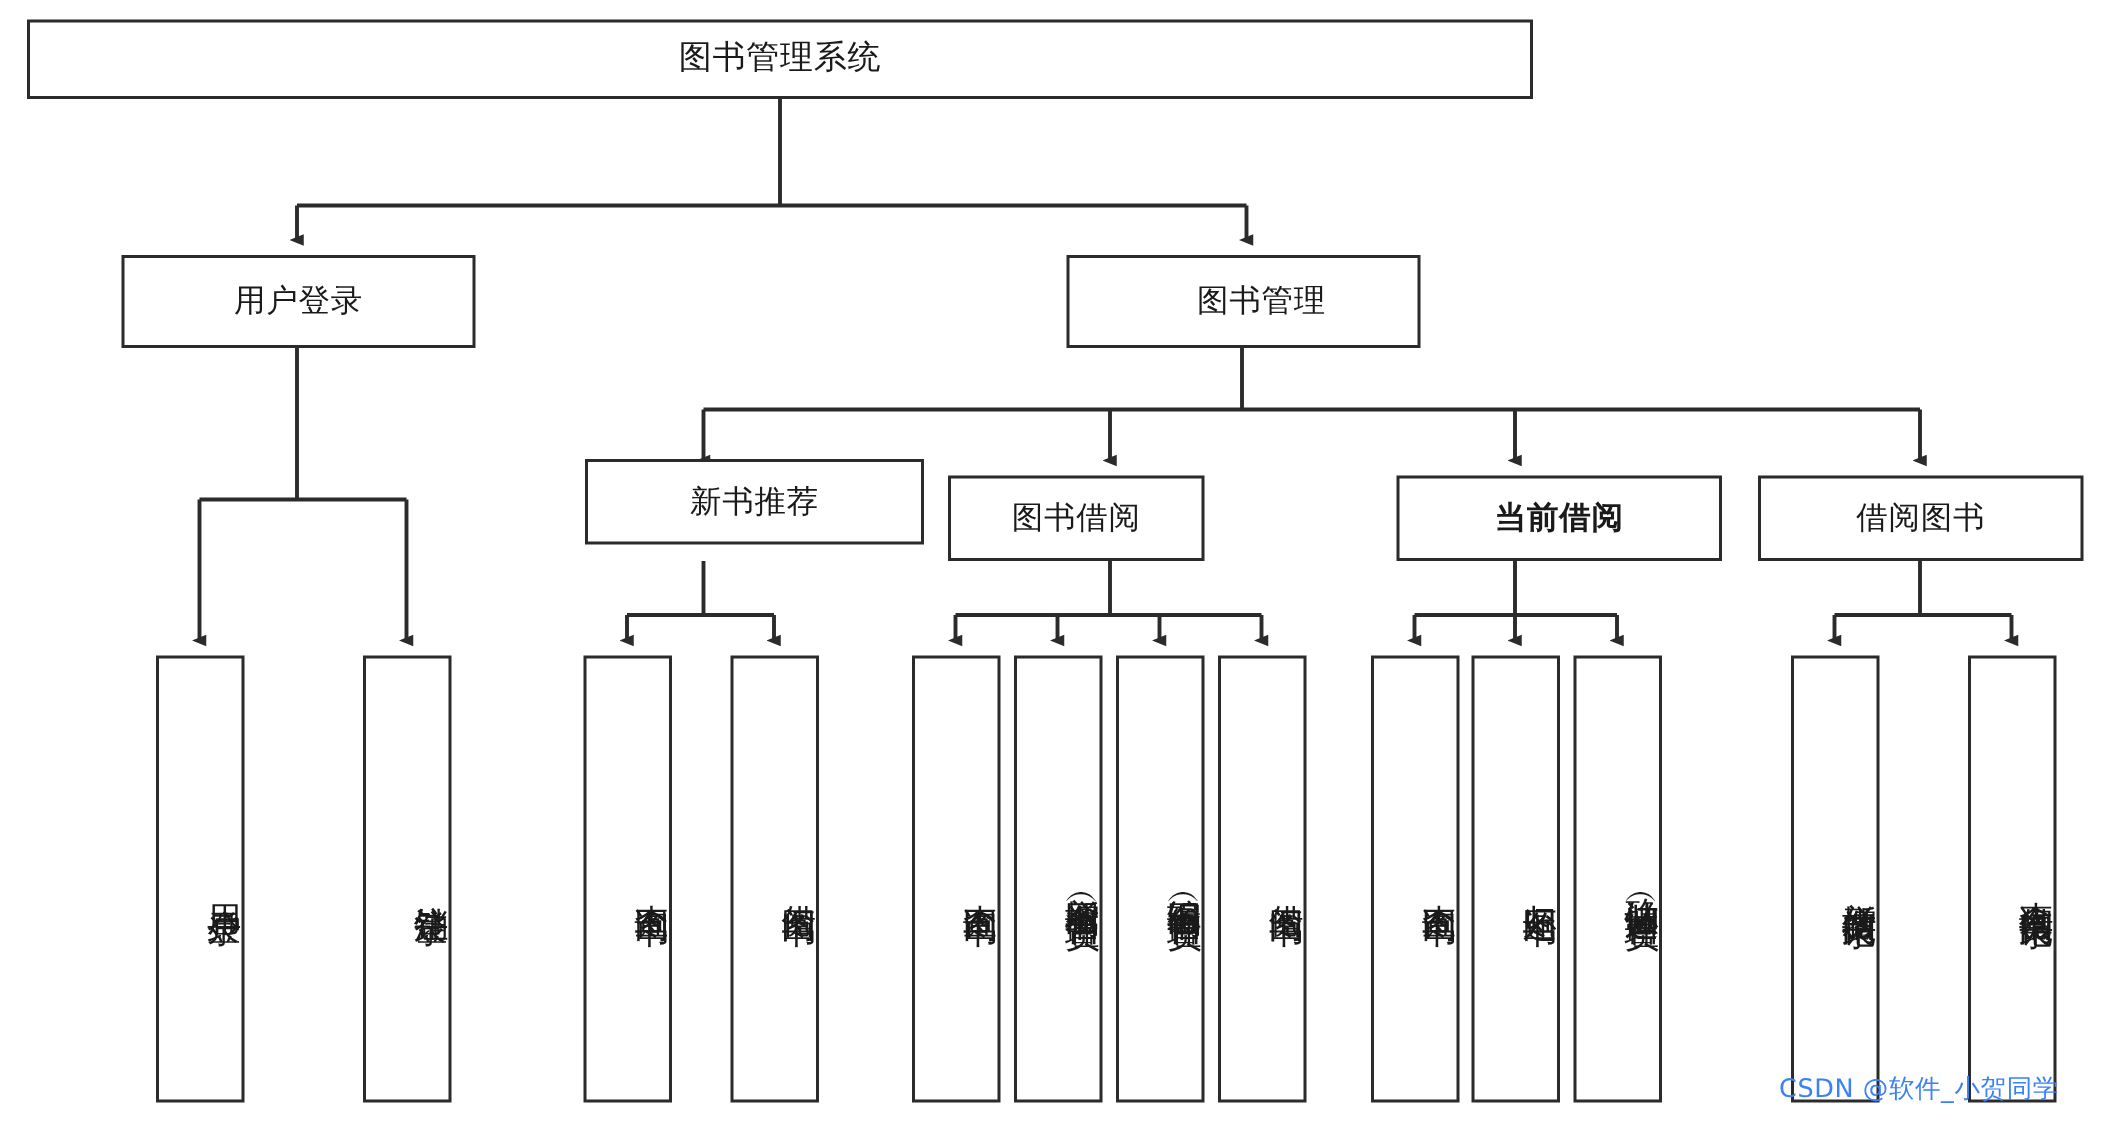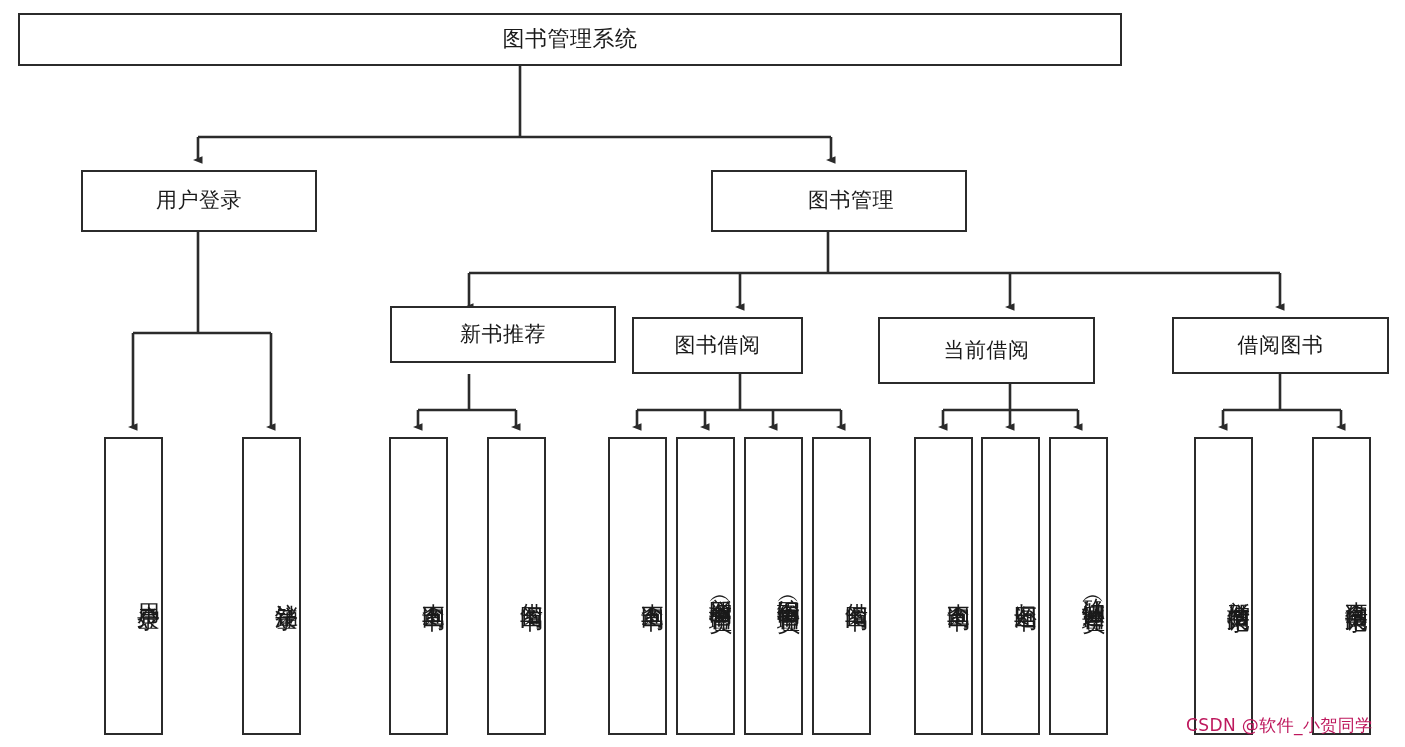"图书管理系统" div.node { width: 1104px -> 1004px }
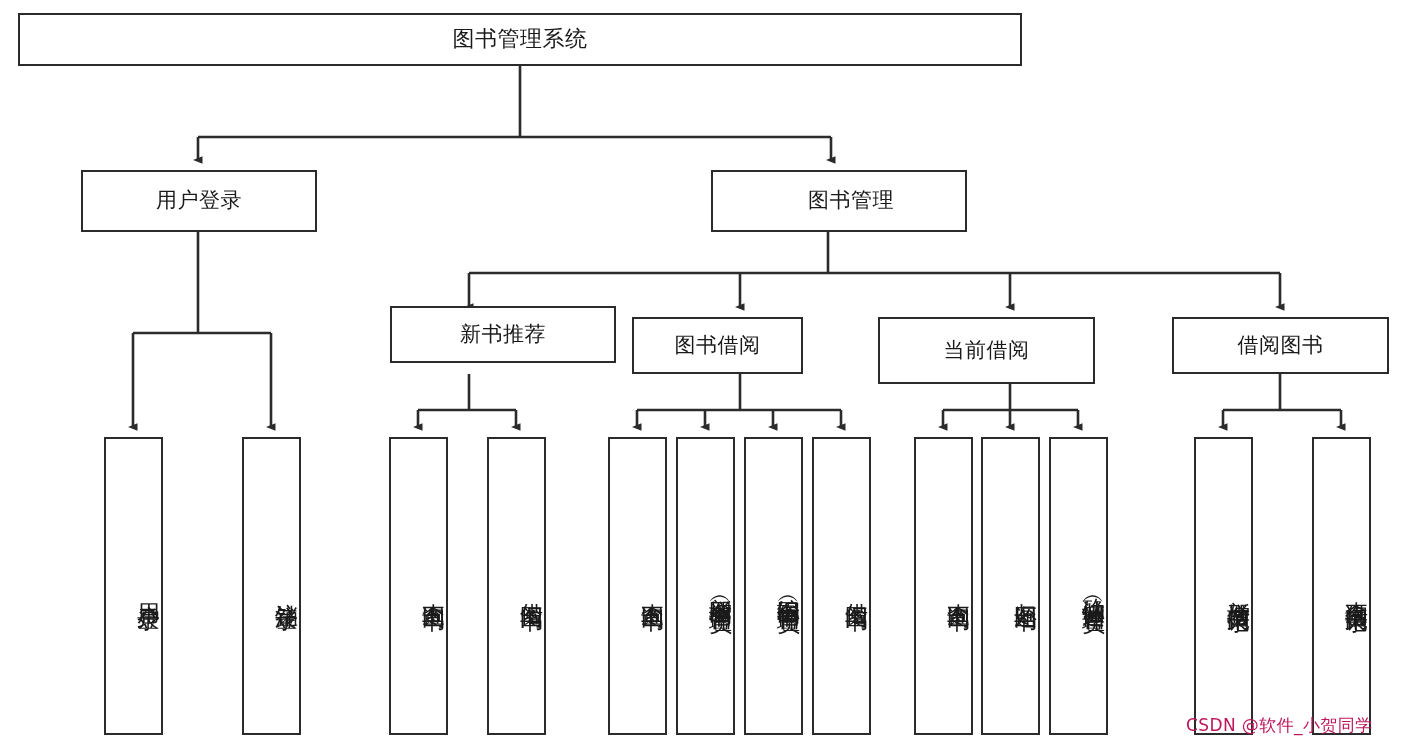"图书管理" div.node { width: 256px -> 236px }
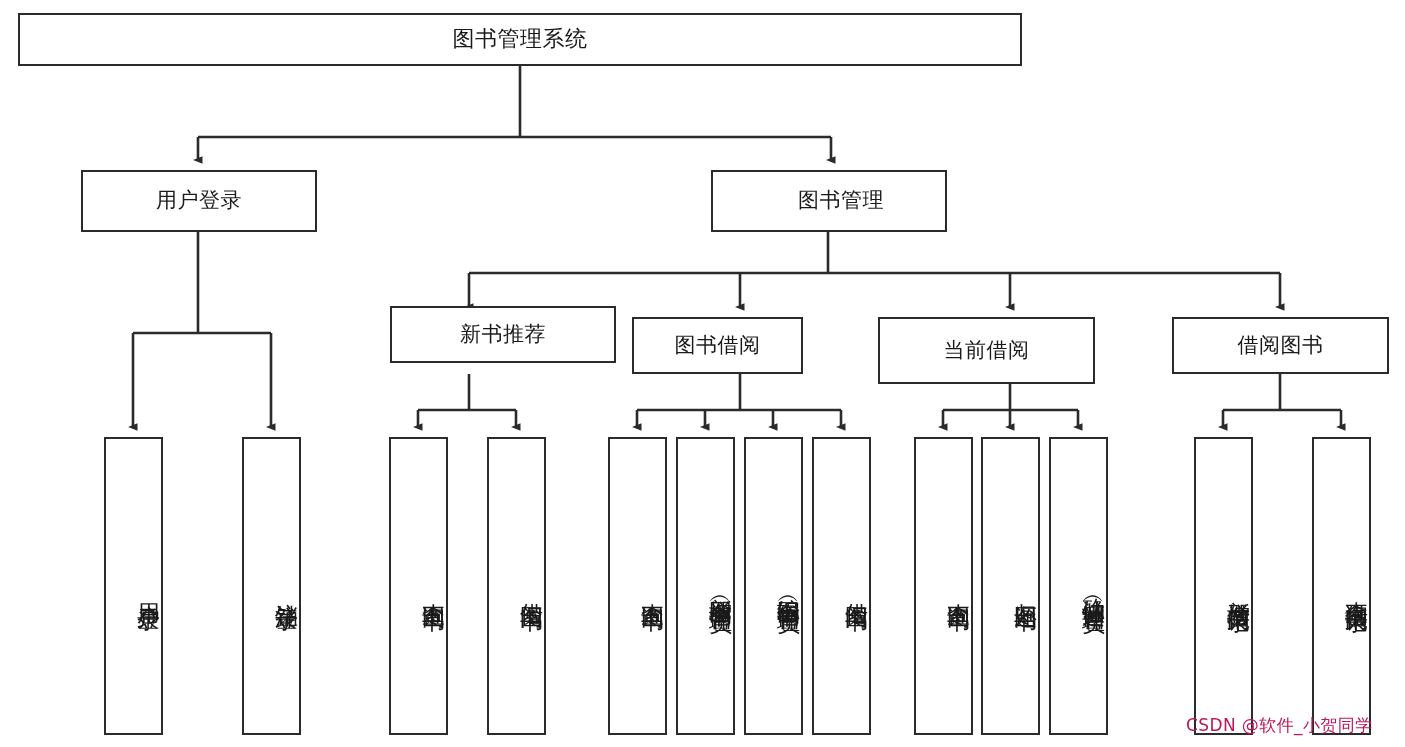"当前借阅" div.node { font-weight: none -> bold; height: 67px -> 57px; left: 878px -> 931px }
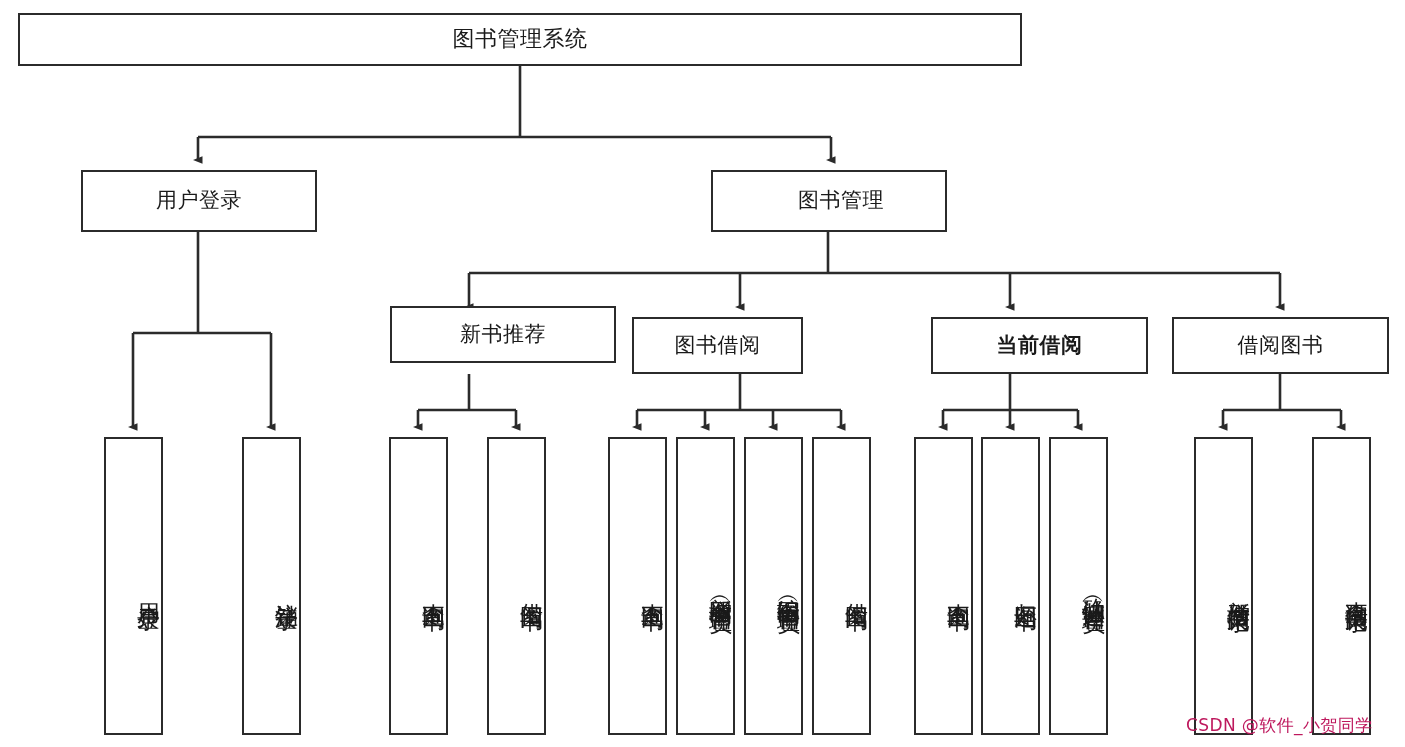"CSDN @软件_小贺同学" .watermark { color: #be185d -> #3b82f6 }
